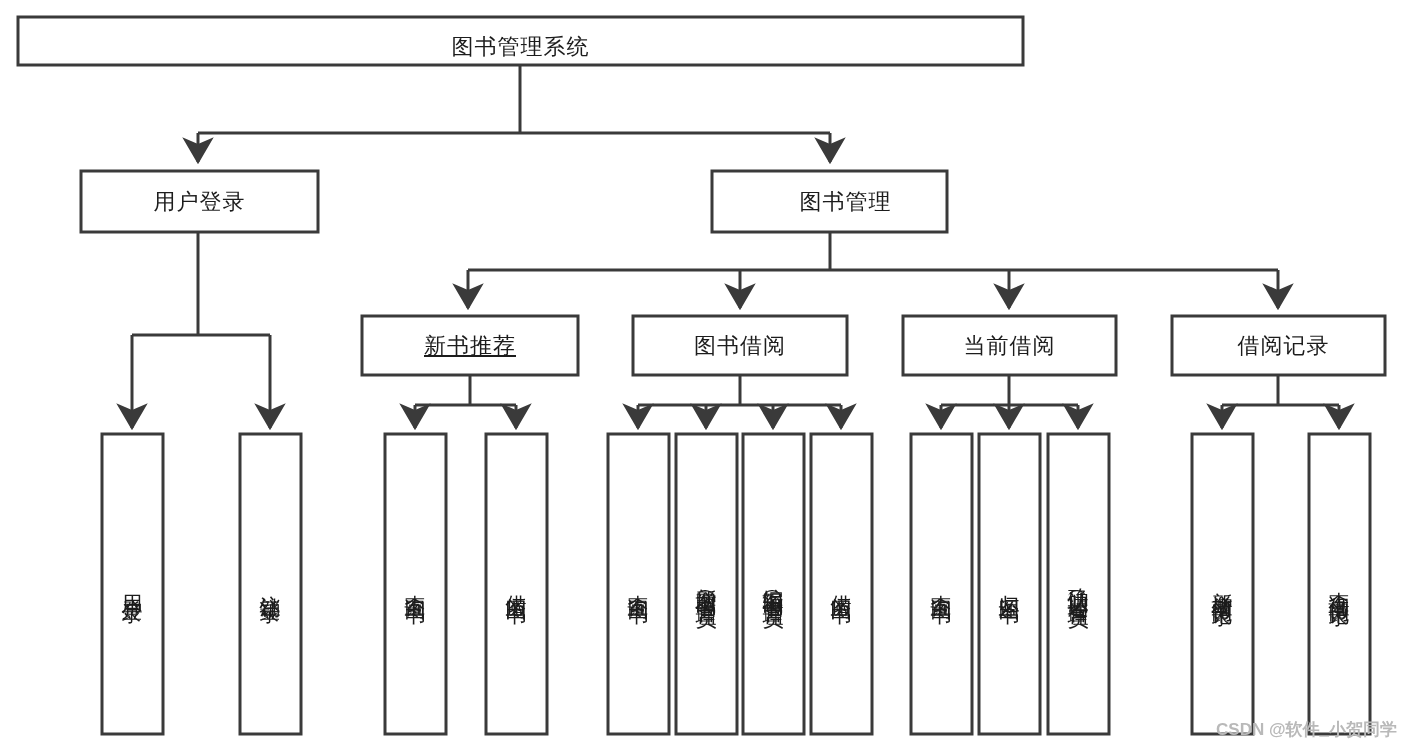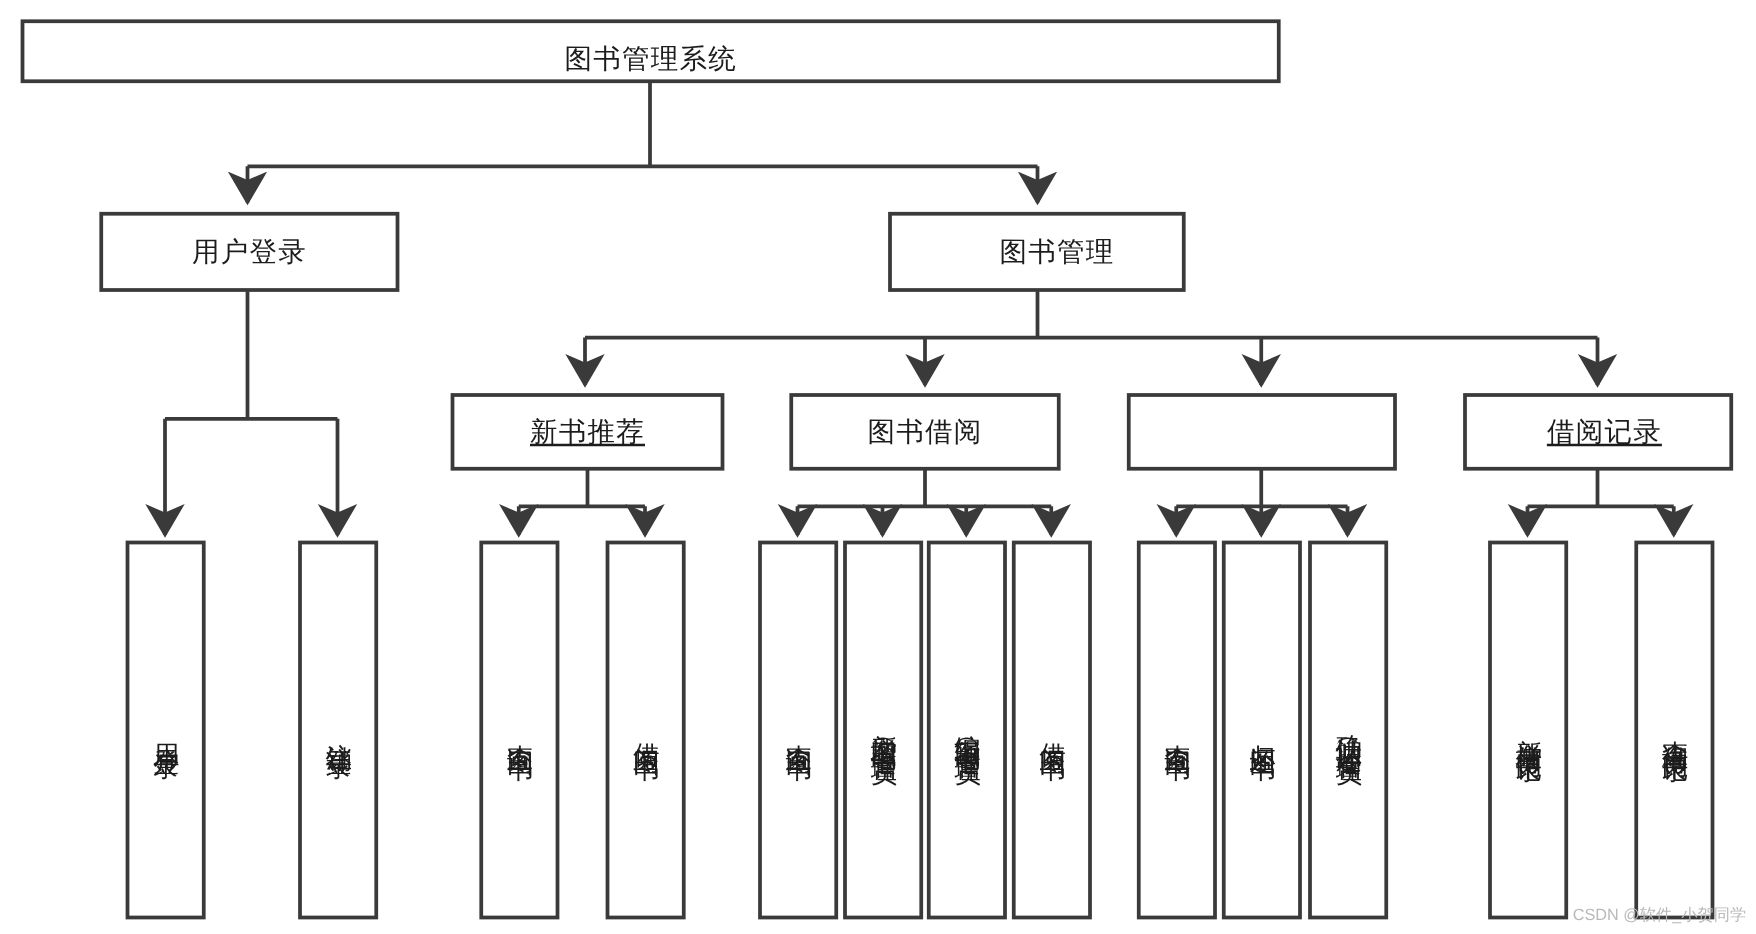"当前借阅" div.node-label-h { html: none -> <div>当前借阅</div> }
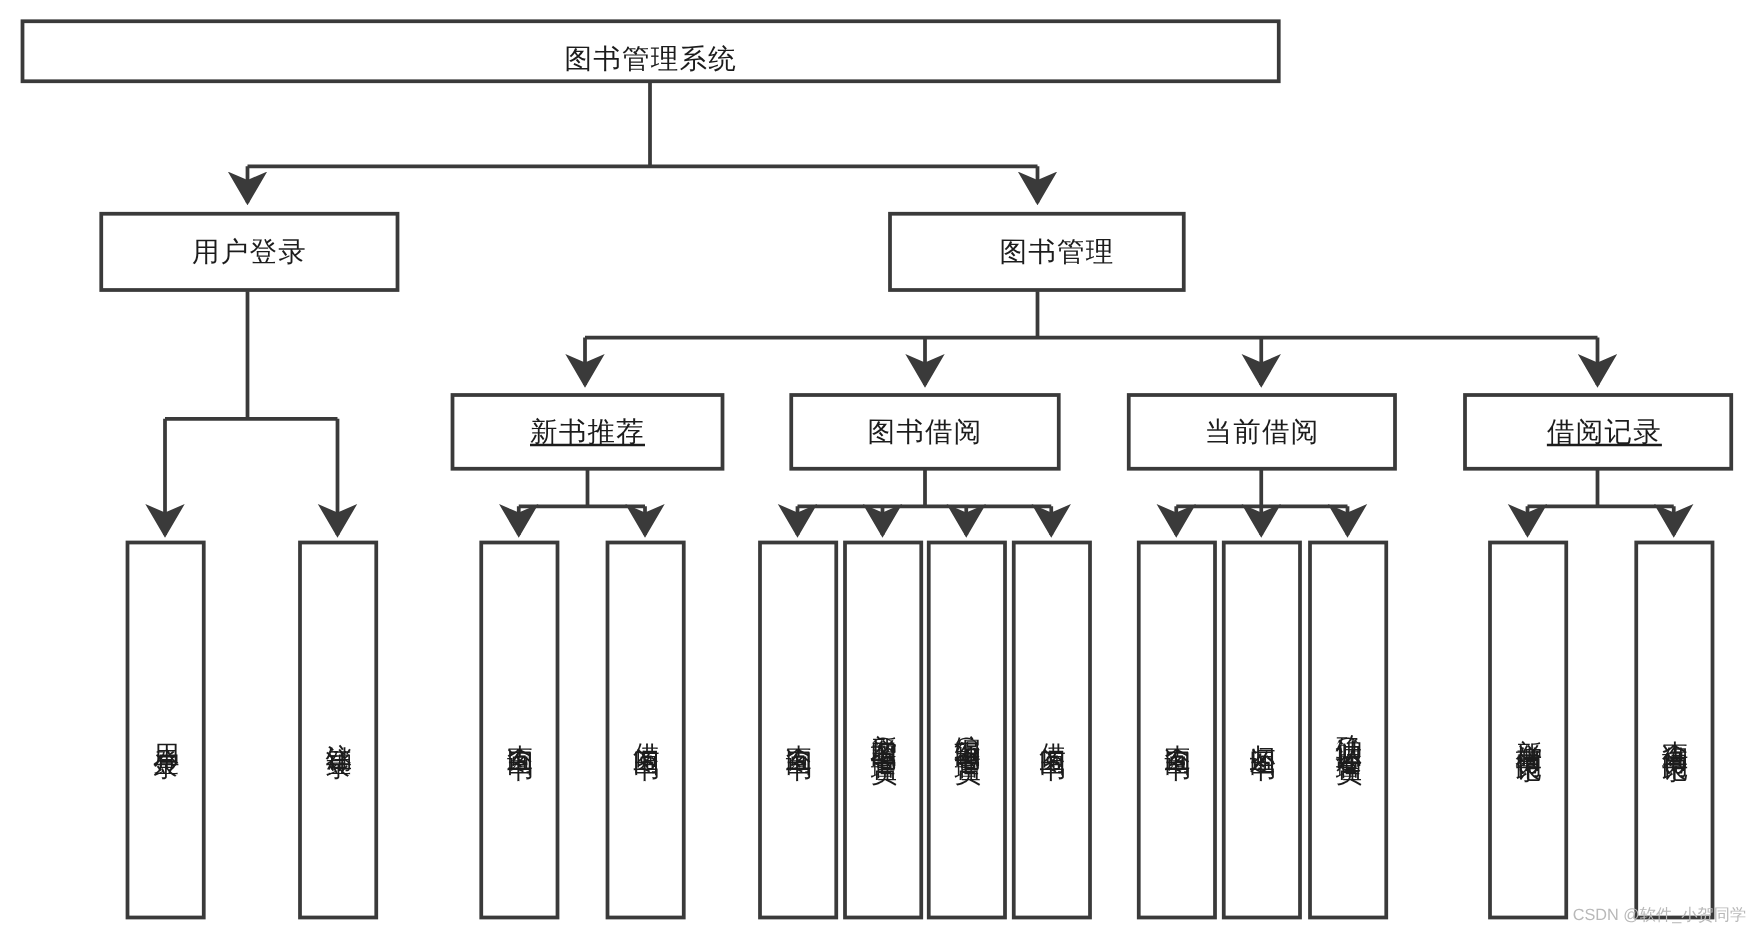"借阅记录" div.node-label-h { text-decoration: underline -> none }
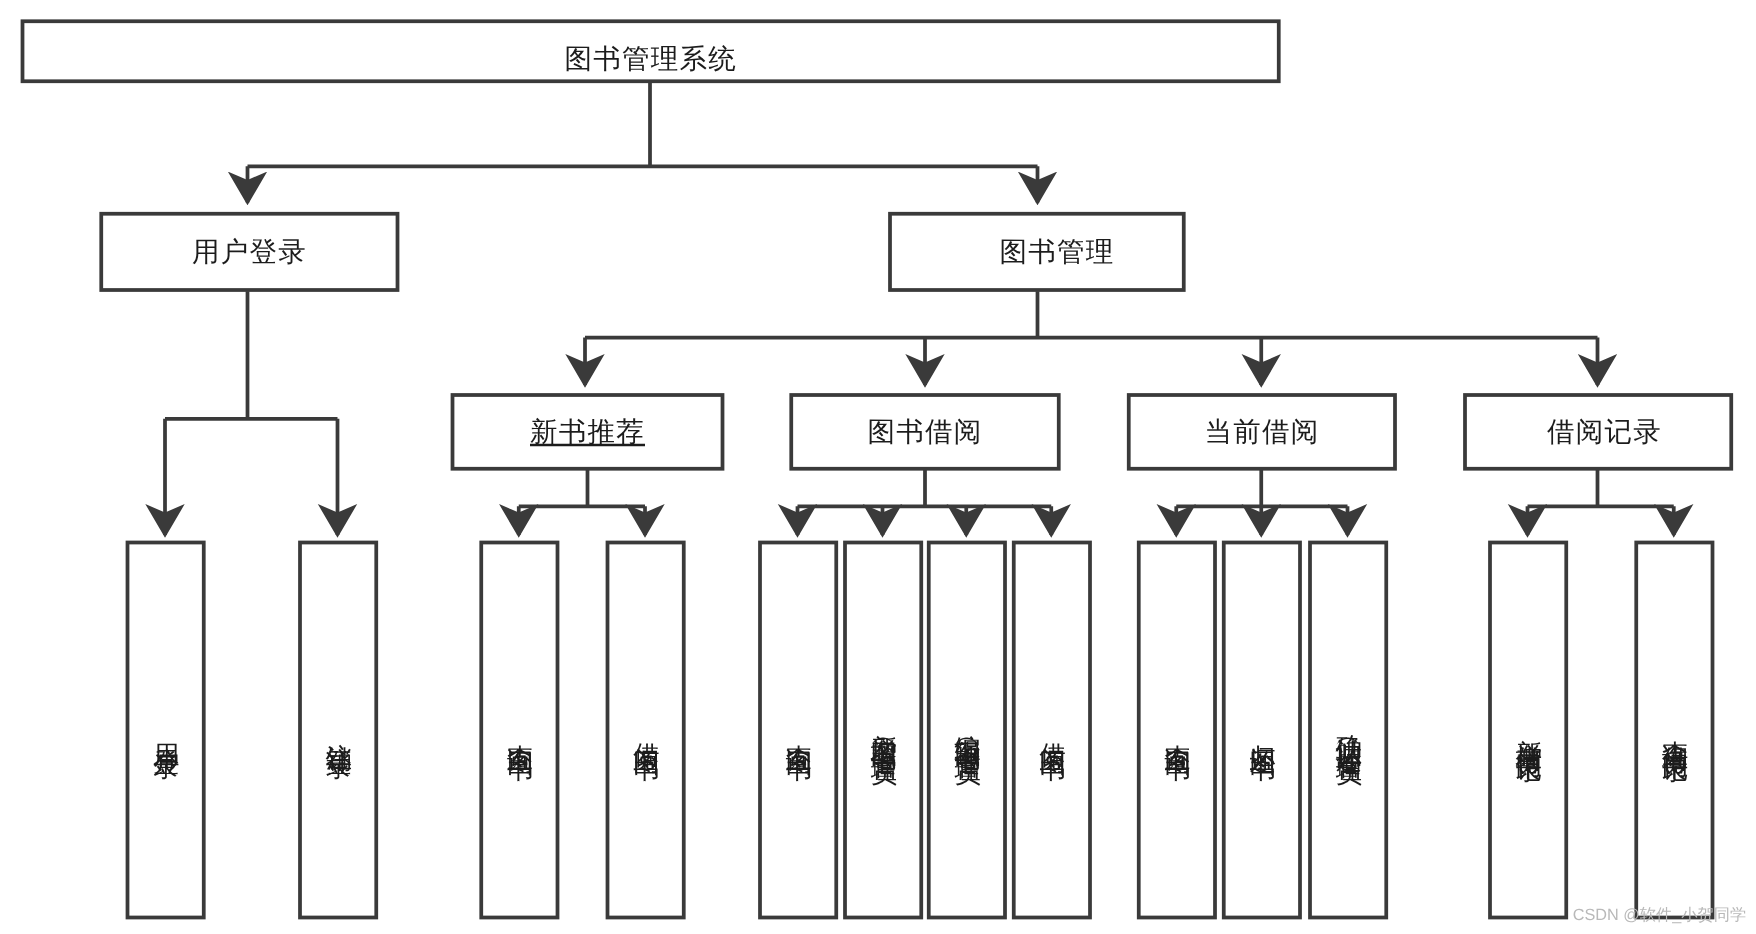"CSDN @软件_小贺同学" .watermark { font-size: 13px -> 17px; font-weight: none -> bold }
